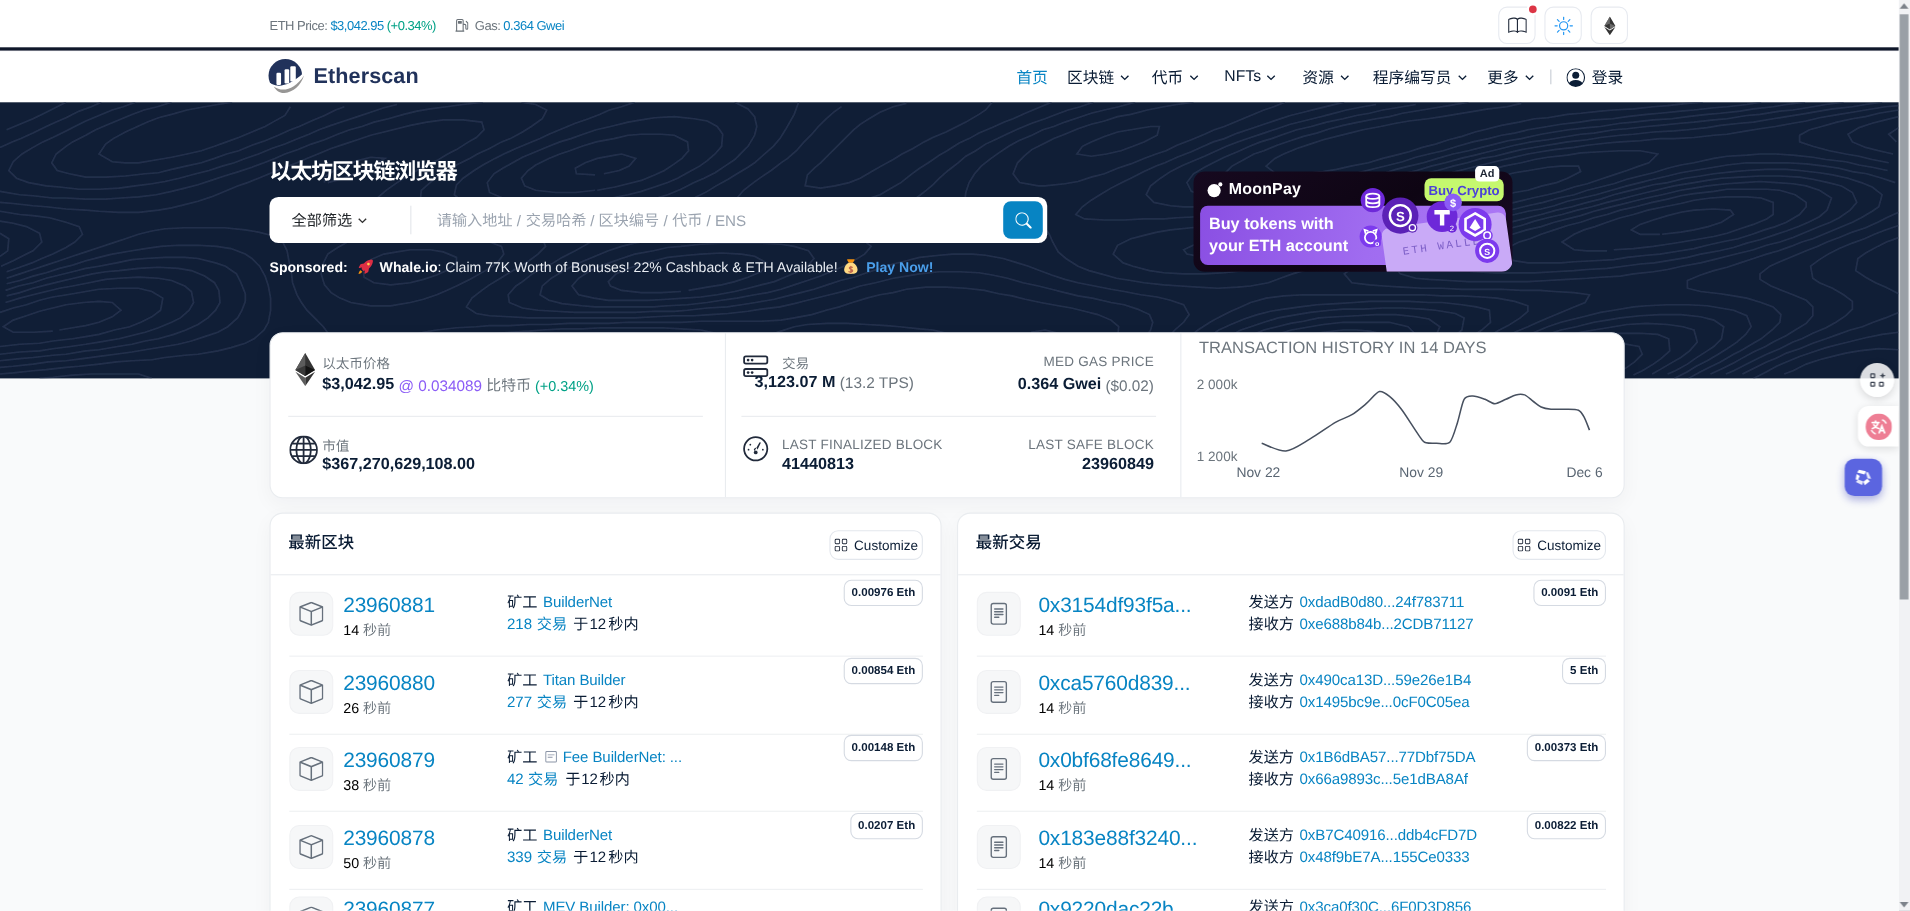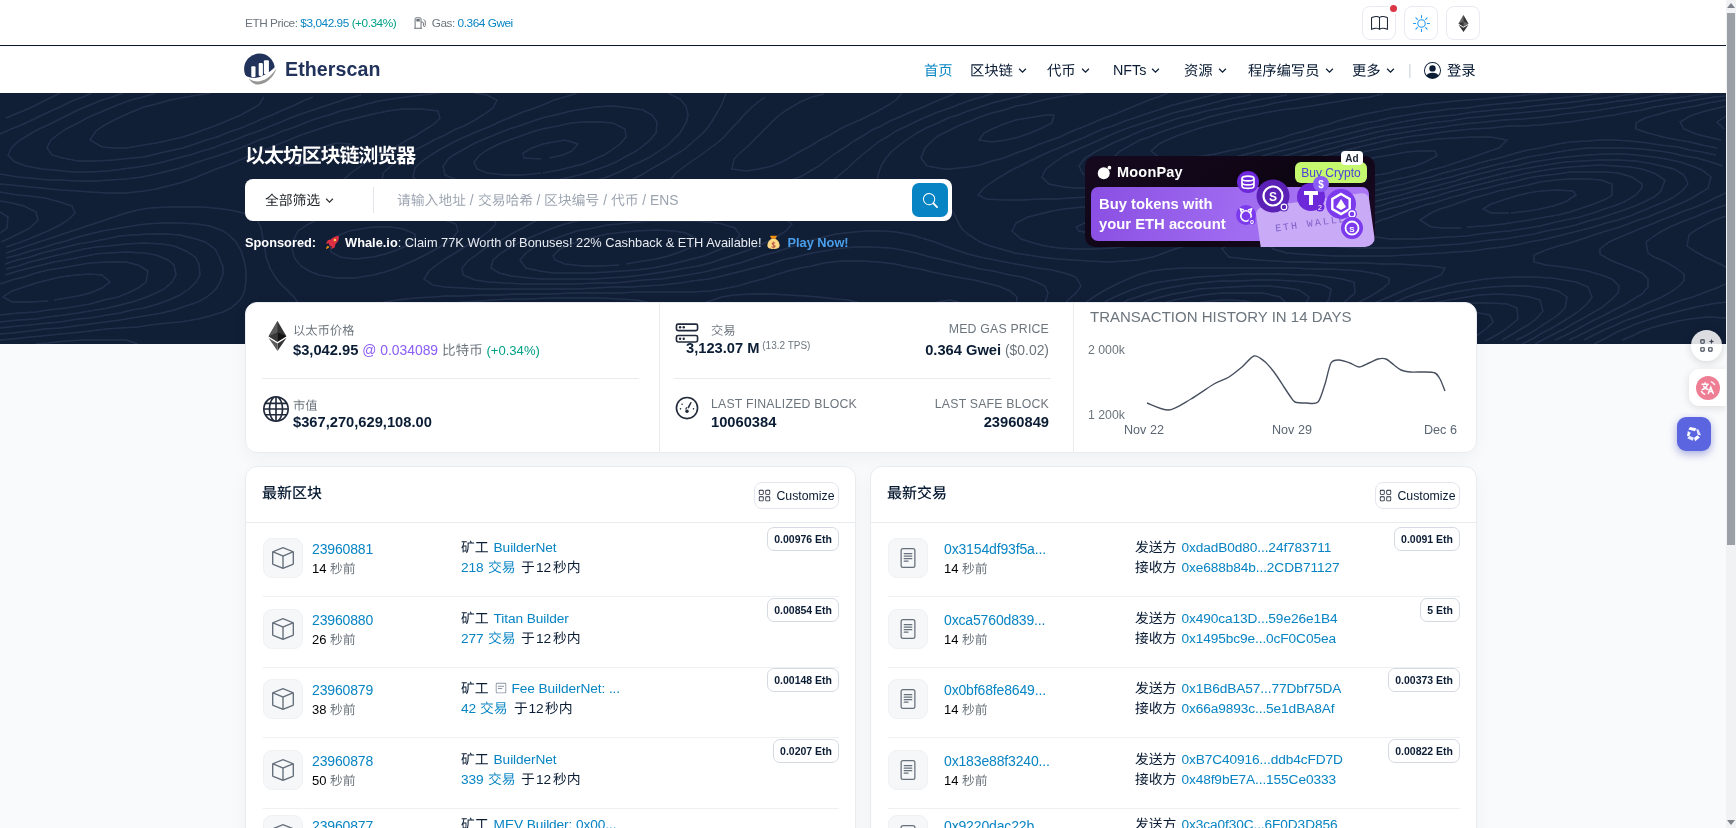"ETH Price:" .topbar { border-bottom: 1px solid #0f172a -> 3px solid #0f172a }
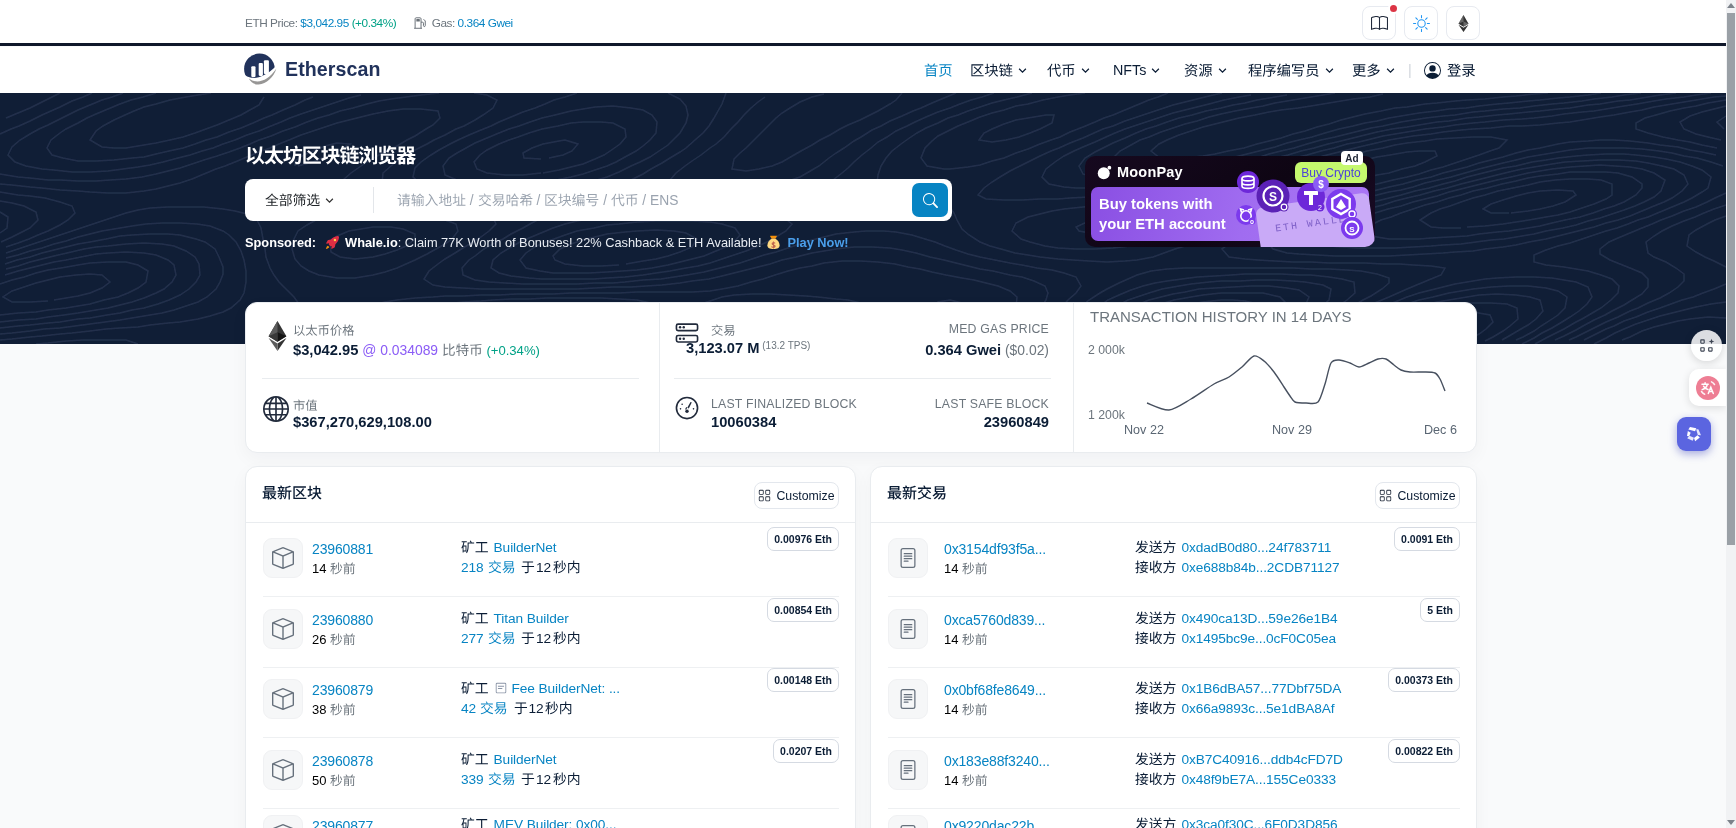"Buy Crypto" div { font-weight: 400 -> 700 }
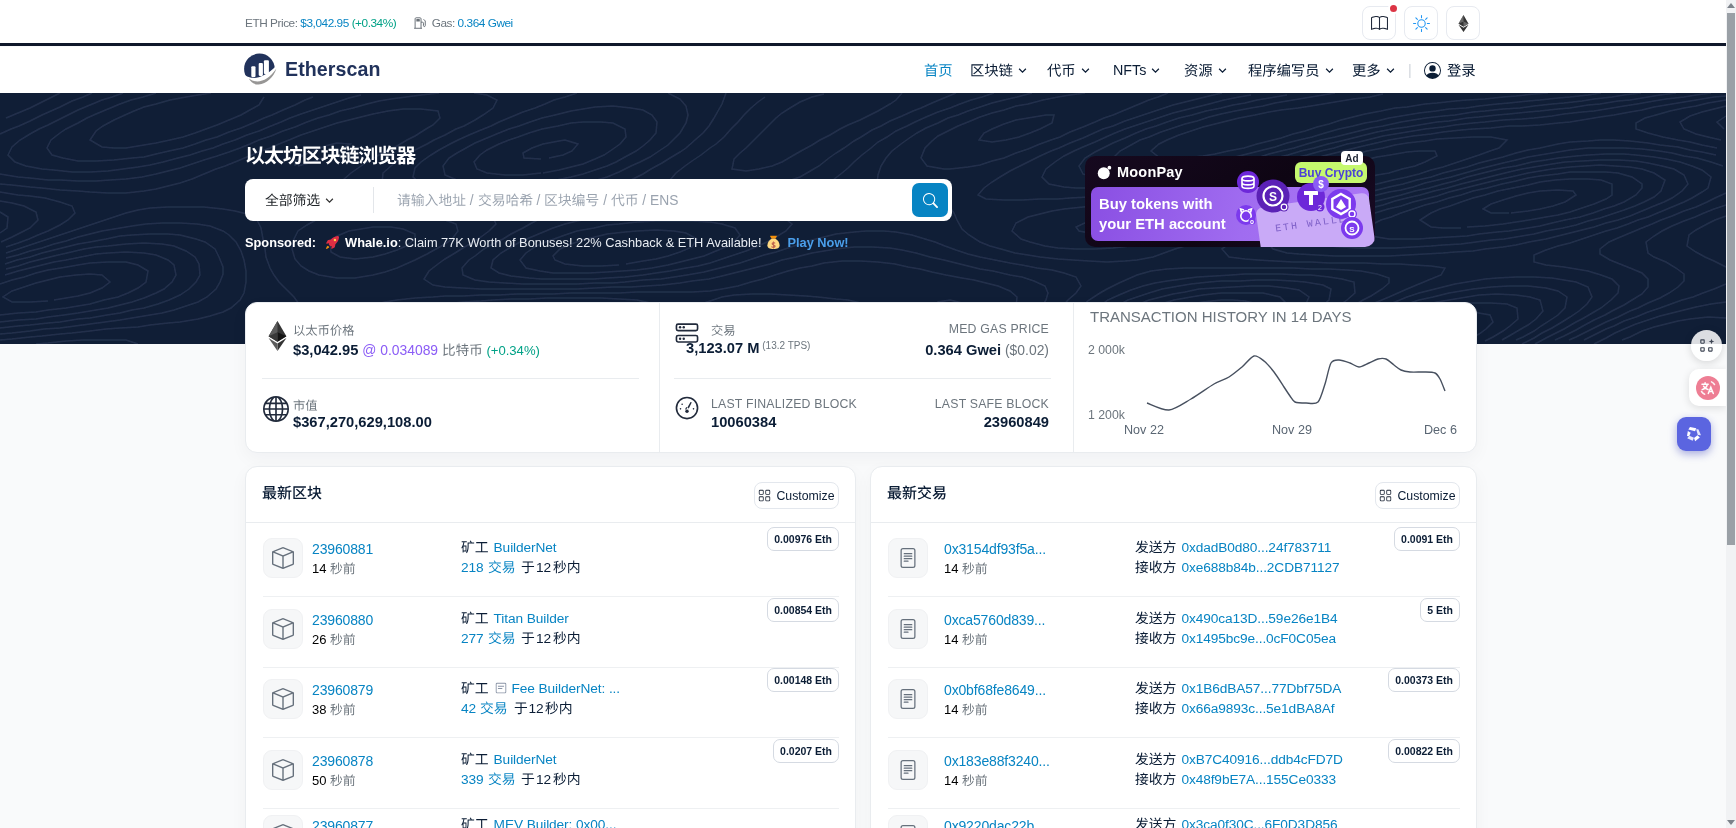"(13.2 TPS)" span { font-size: 10px -> 14px }
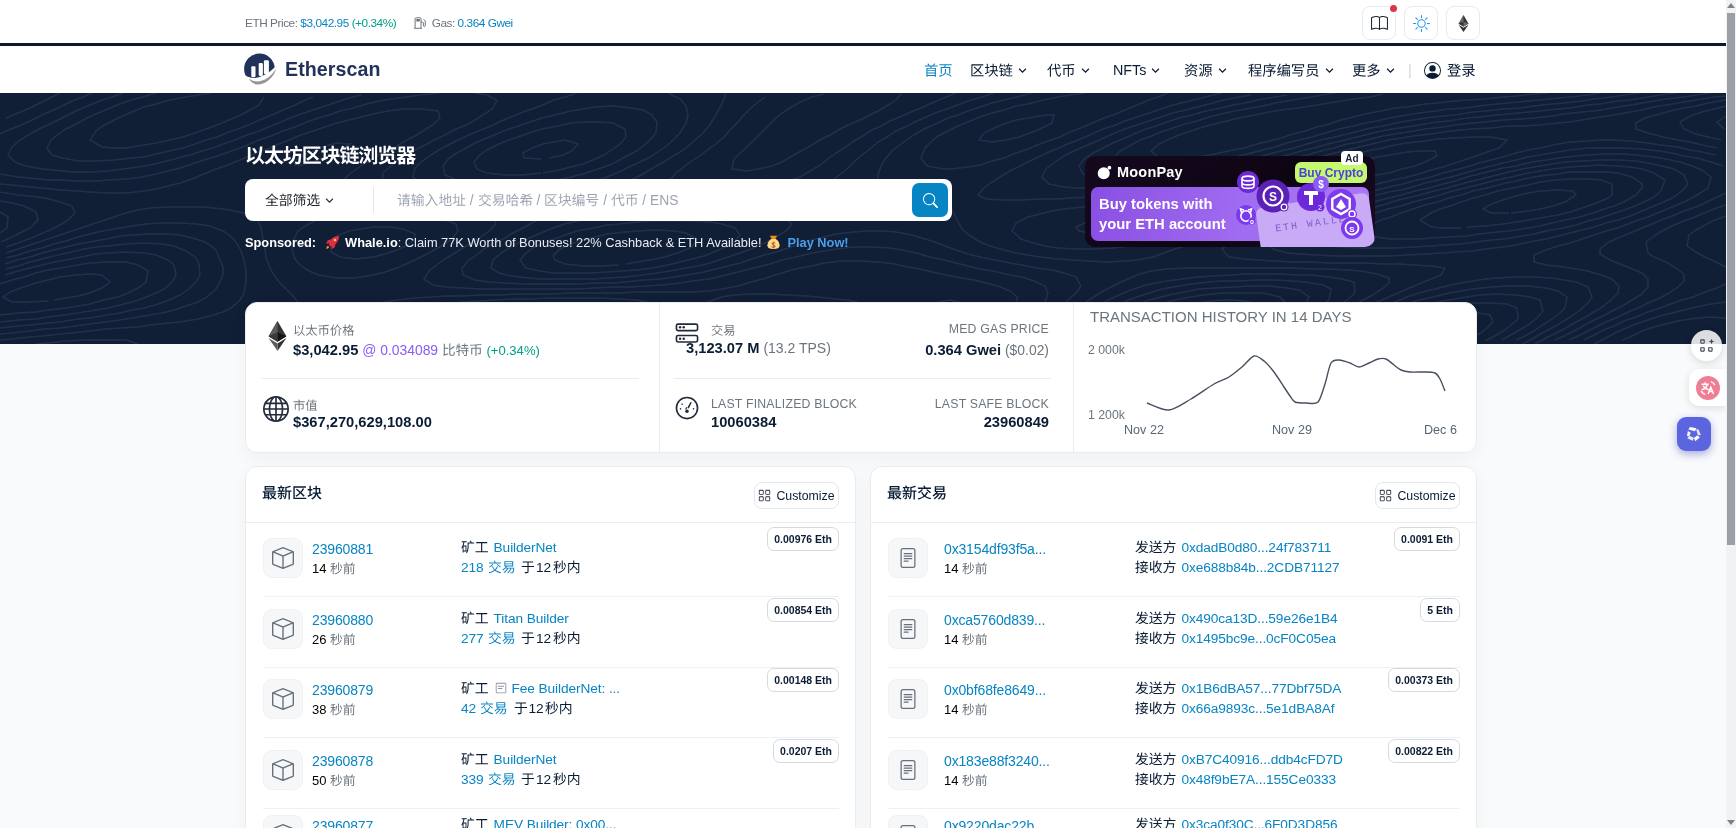"10060384" div.sval { text: 10060384 -> 41440813 }
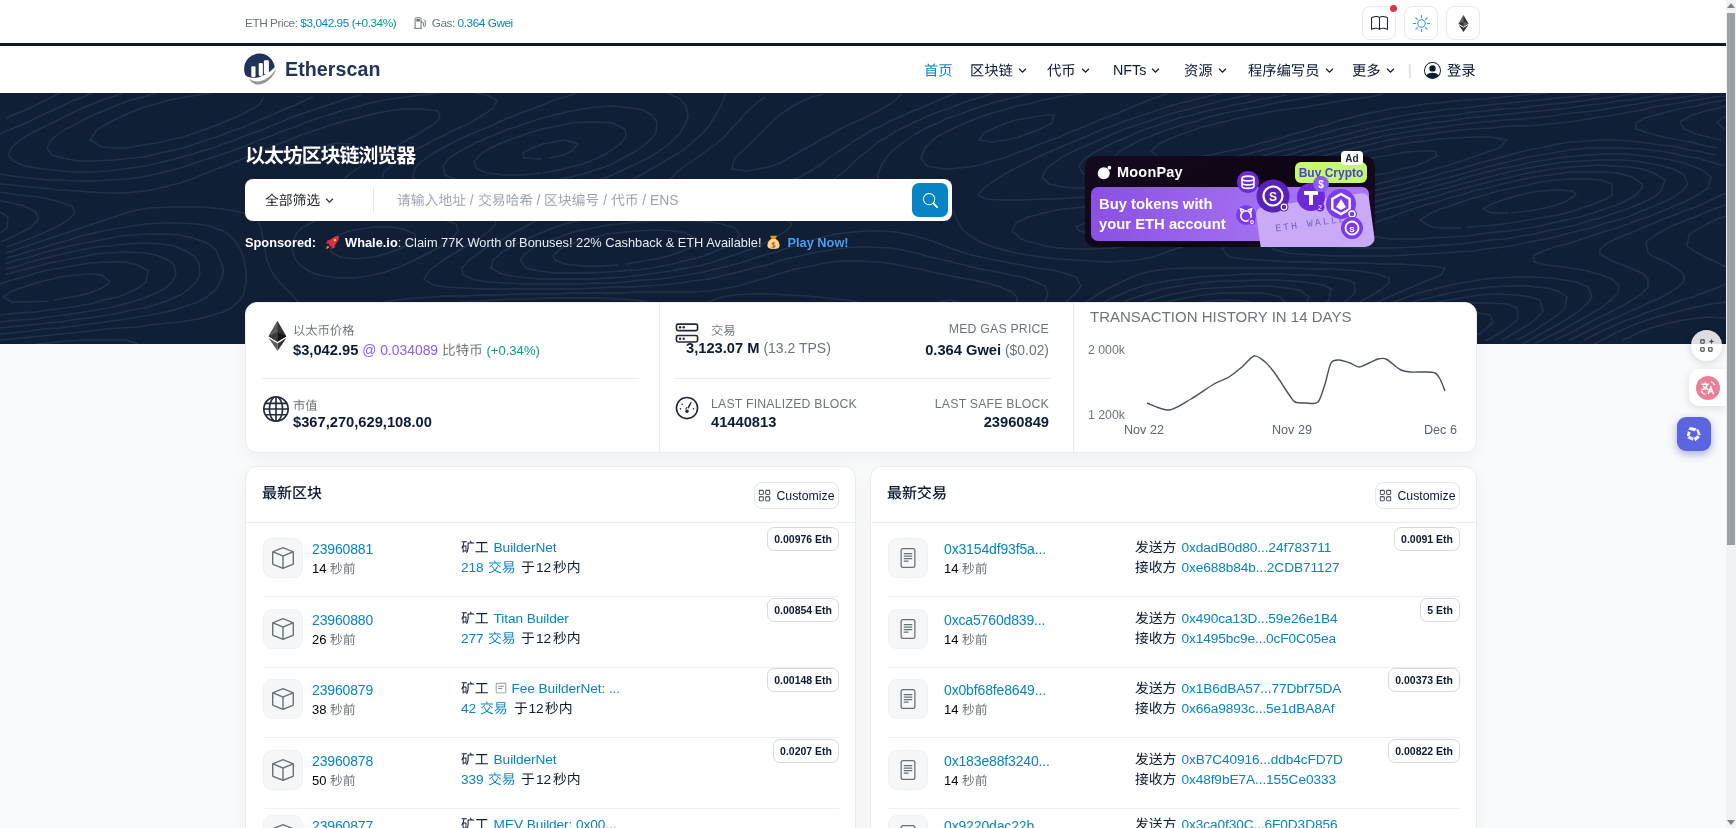"23960881" .f15 { font-size: 14px -> 19px }
